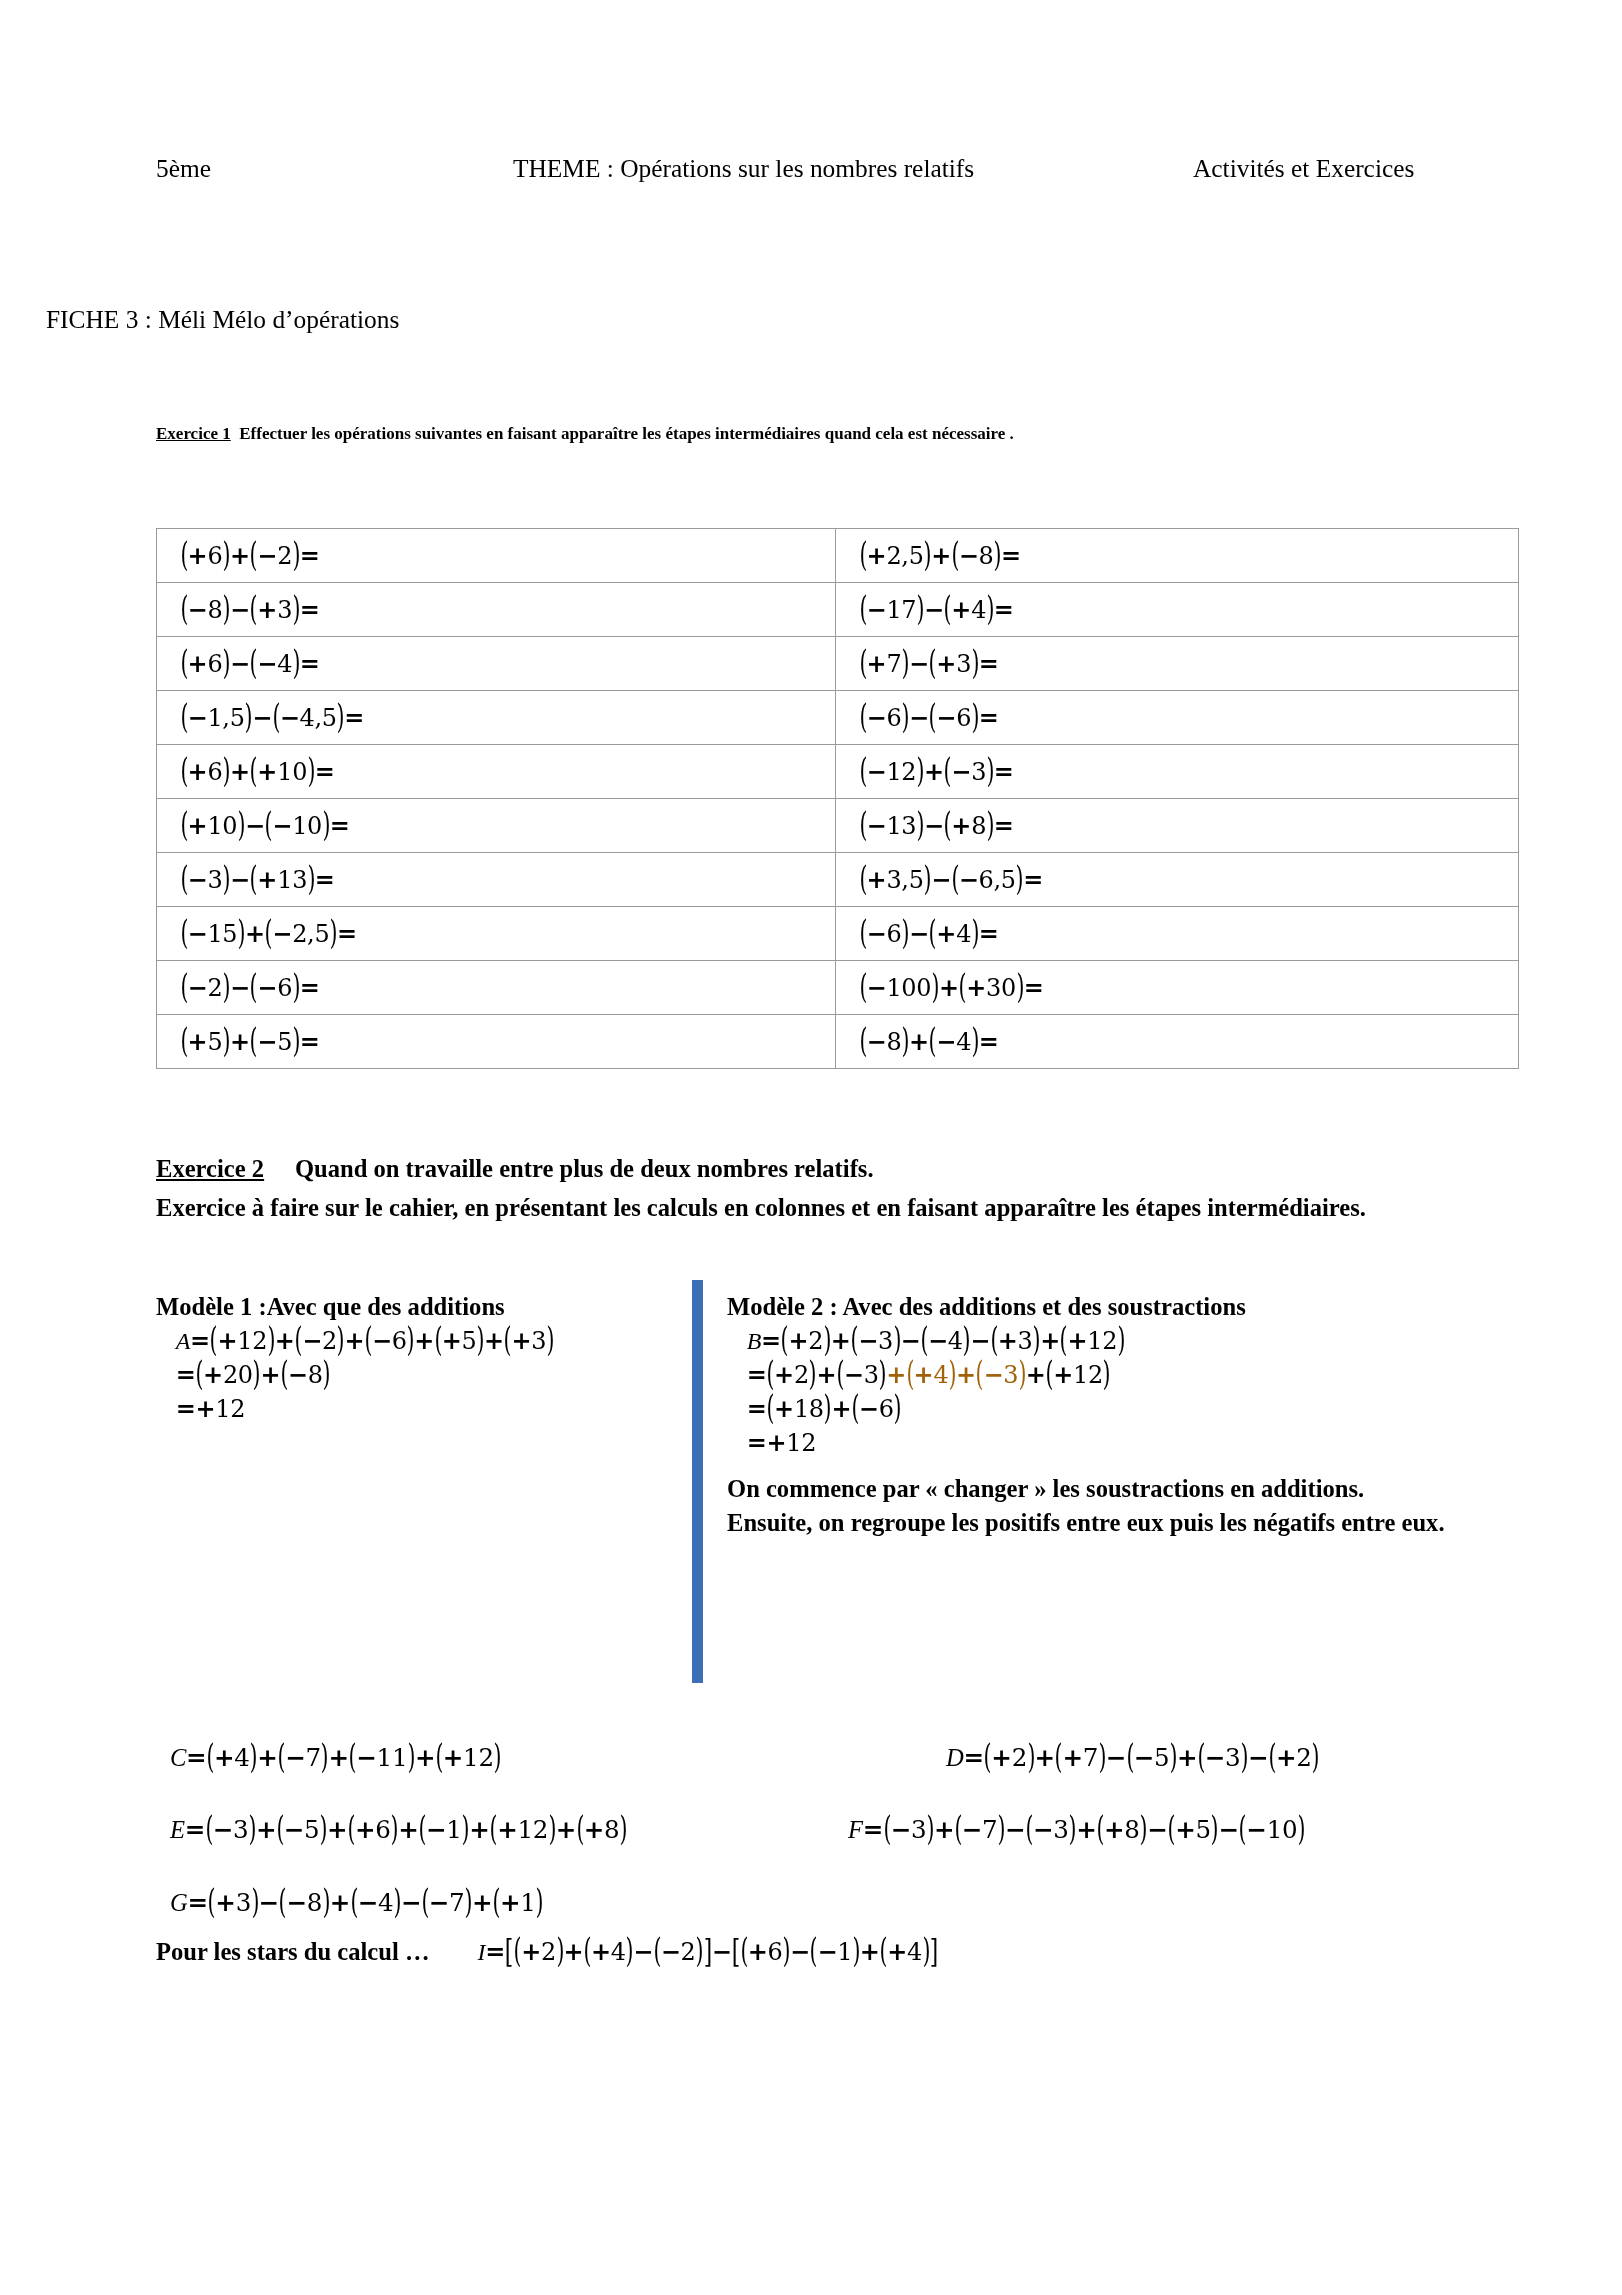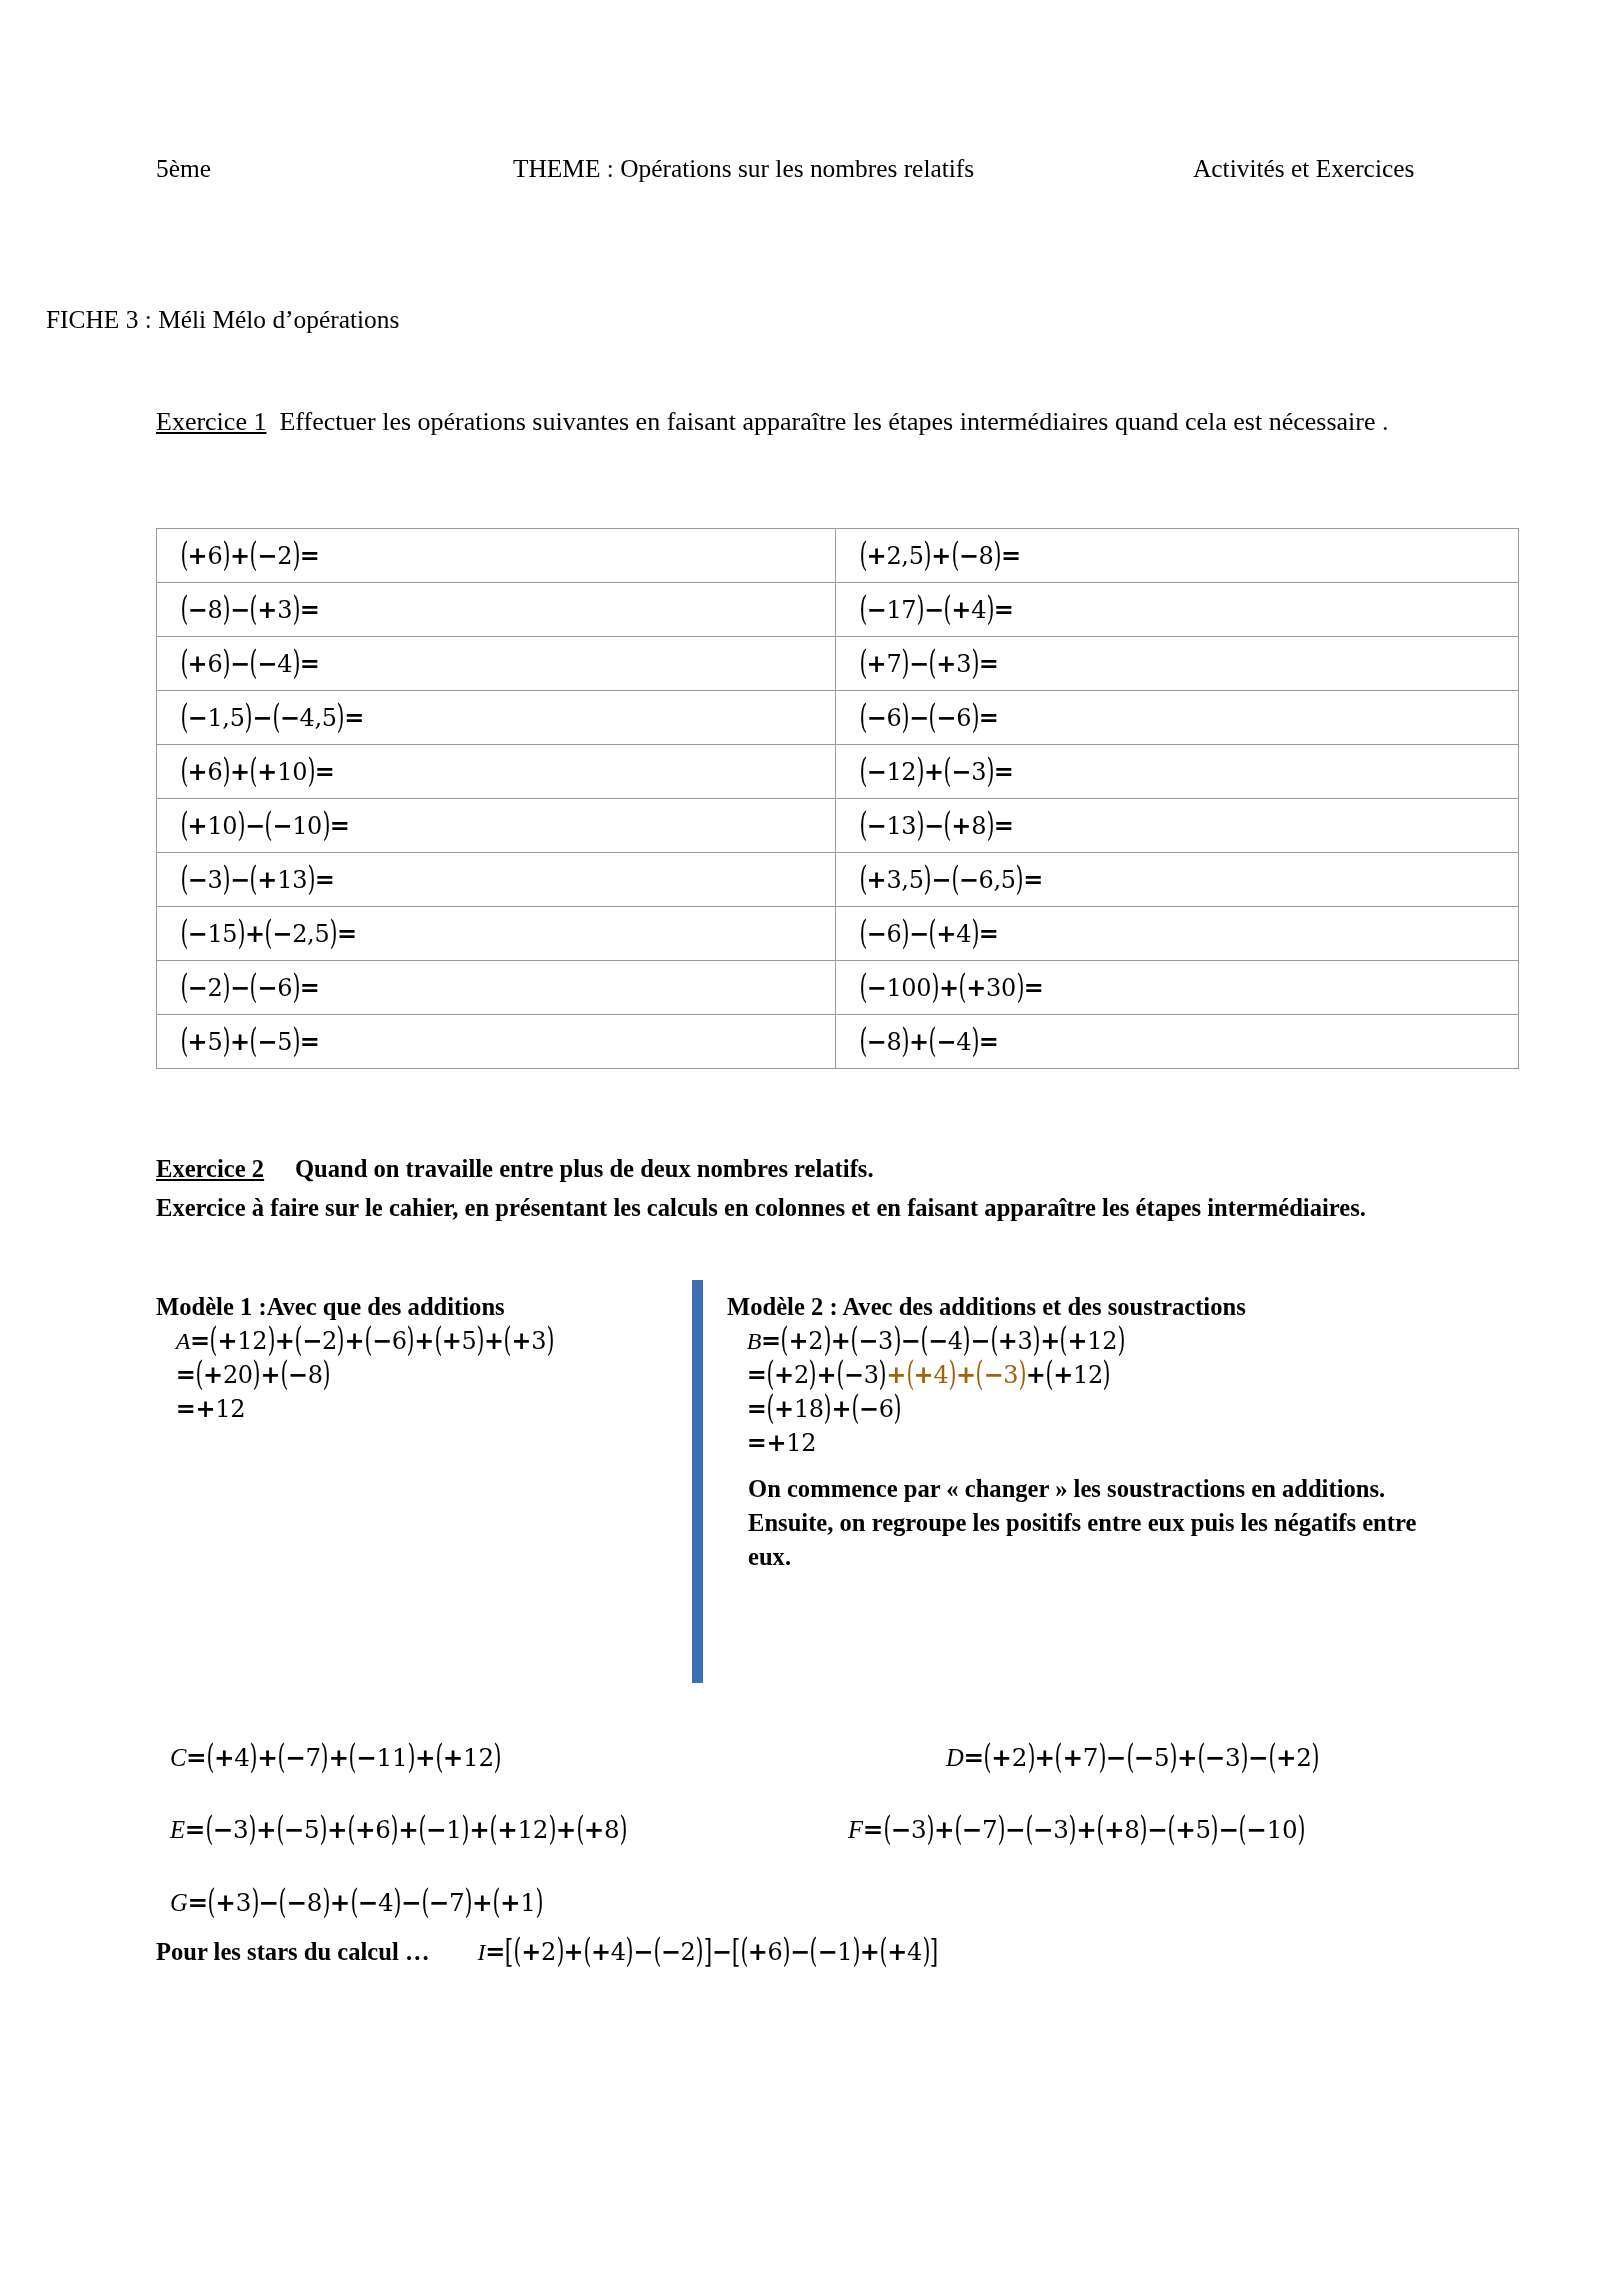"Exercice 1 Effectuer les opérations" .ex1-head { font-size: 26px -> 17px; font-weight: normal -> bold; top: 404px -> 416px }
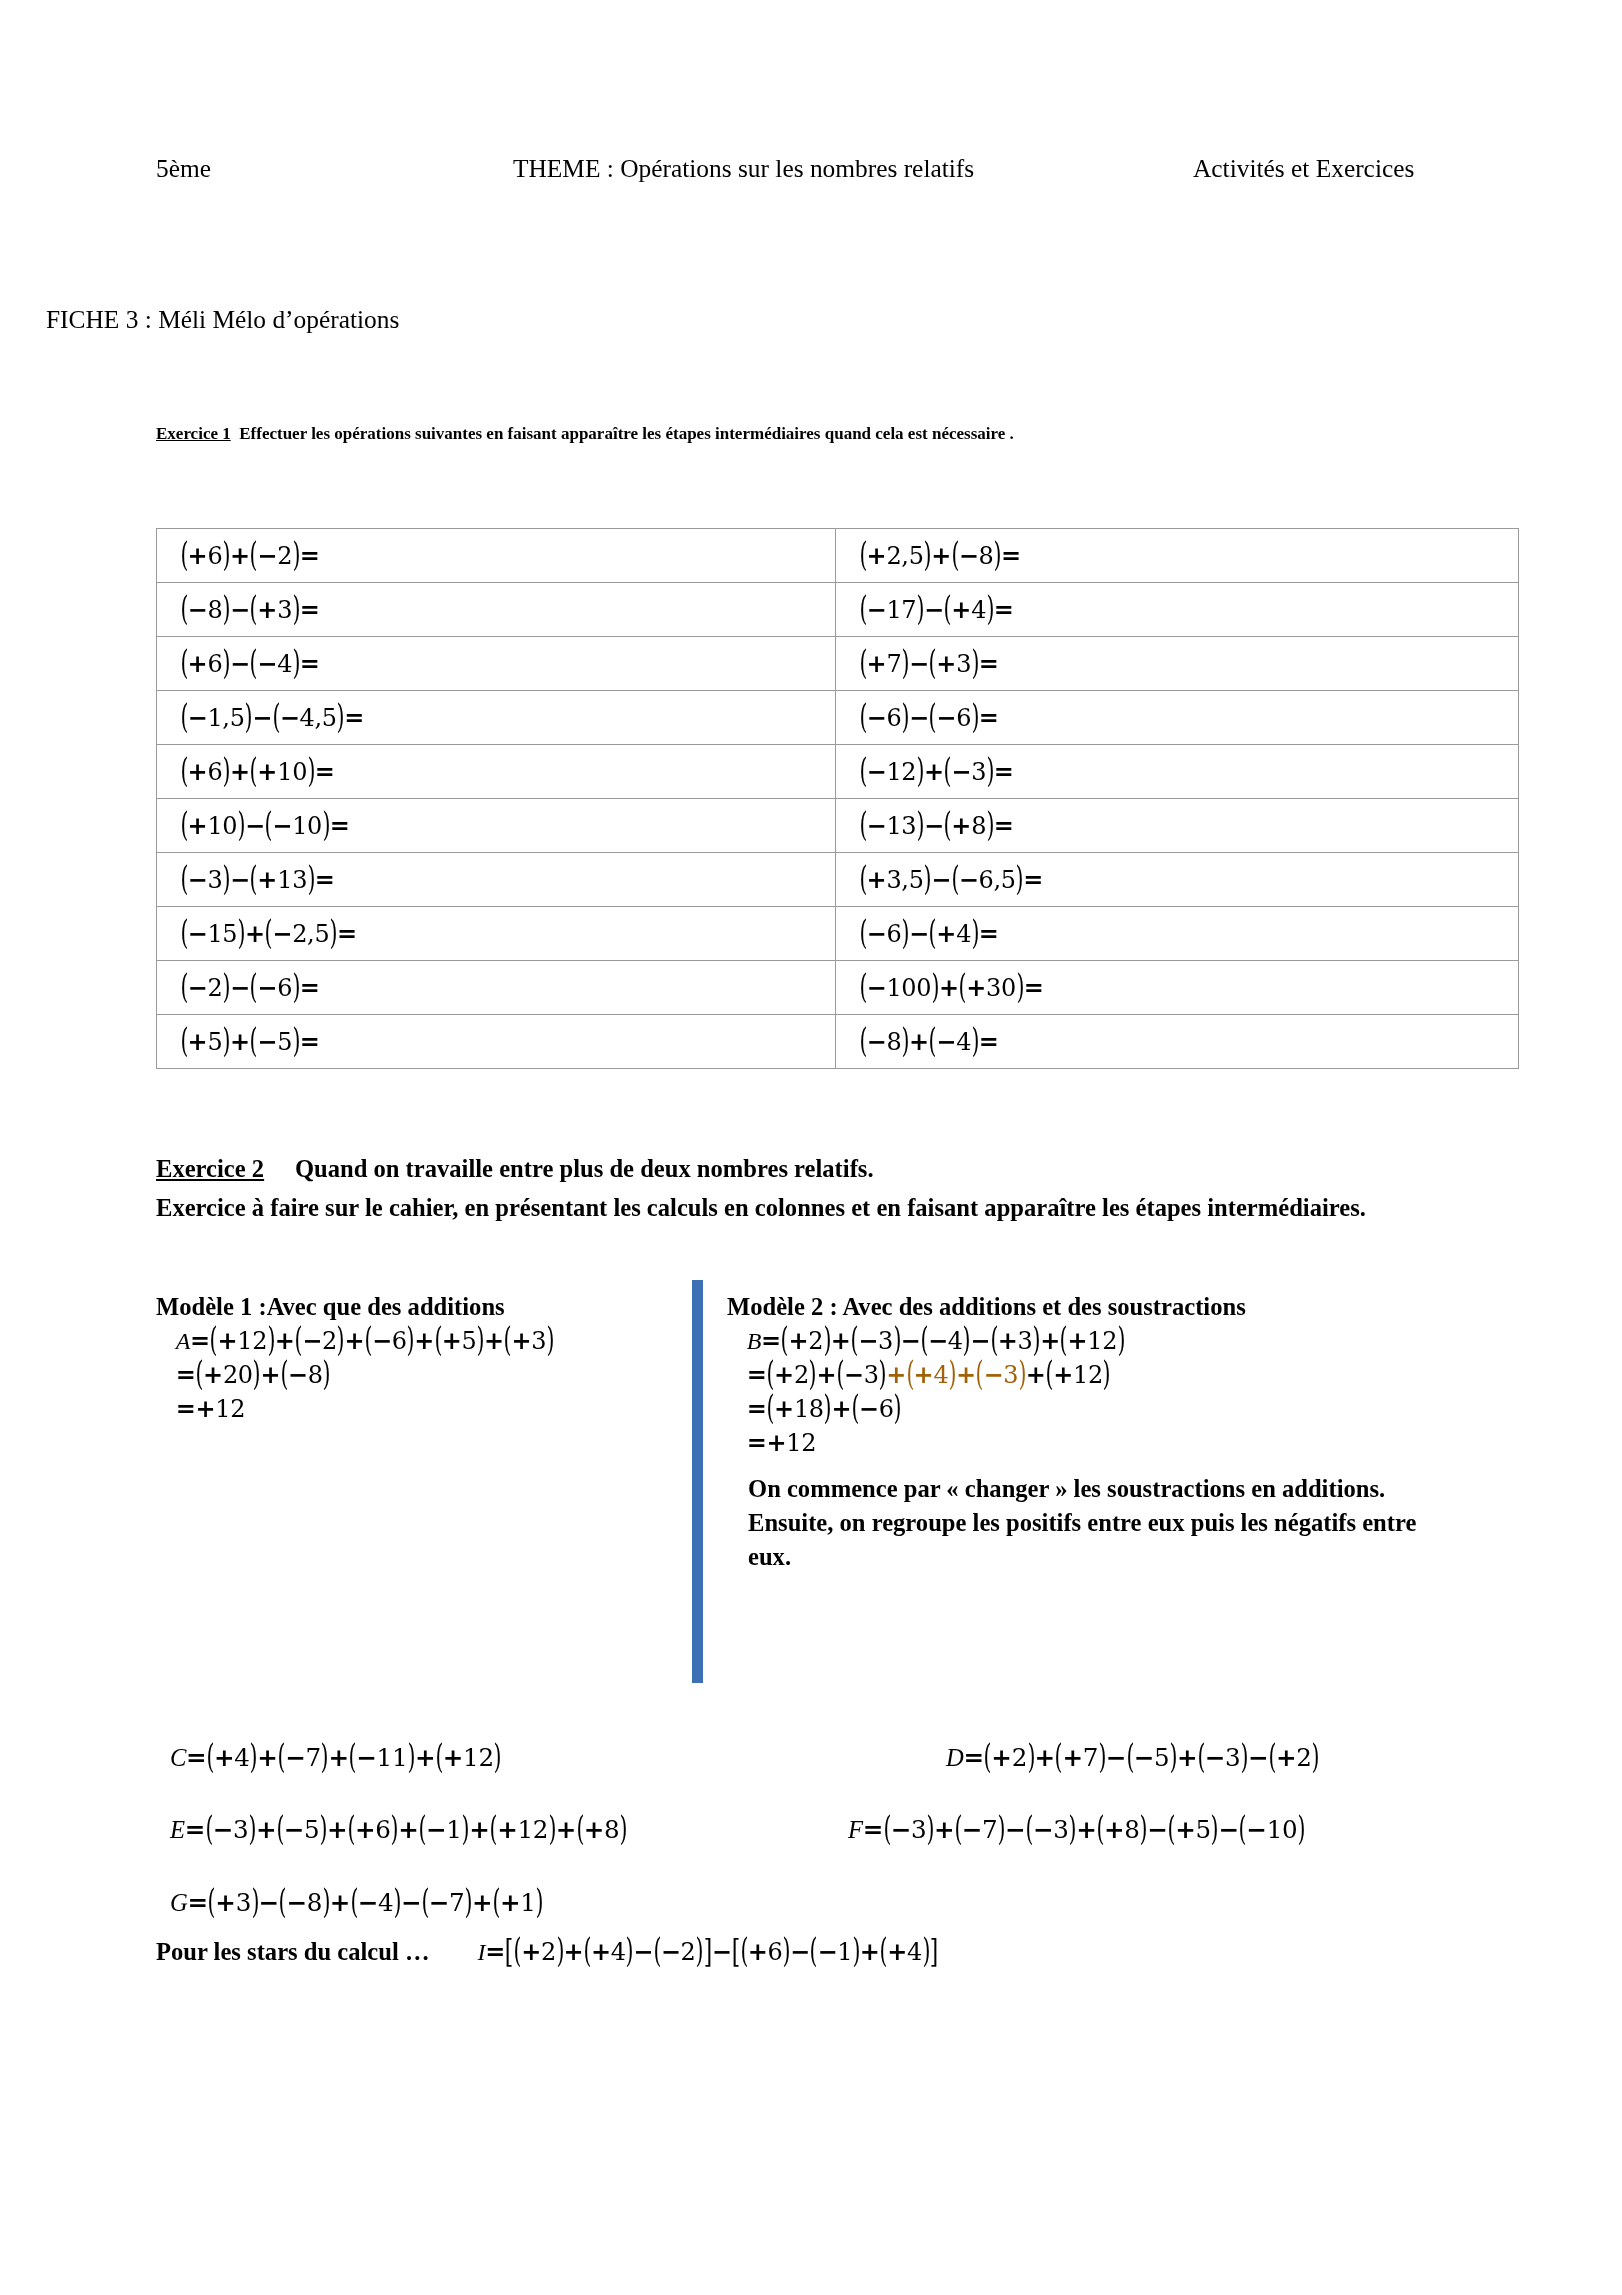"On commence par « changer" #model2 .m-note { margin-left: 21px -> none }
